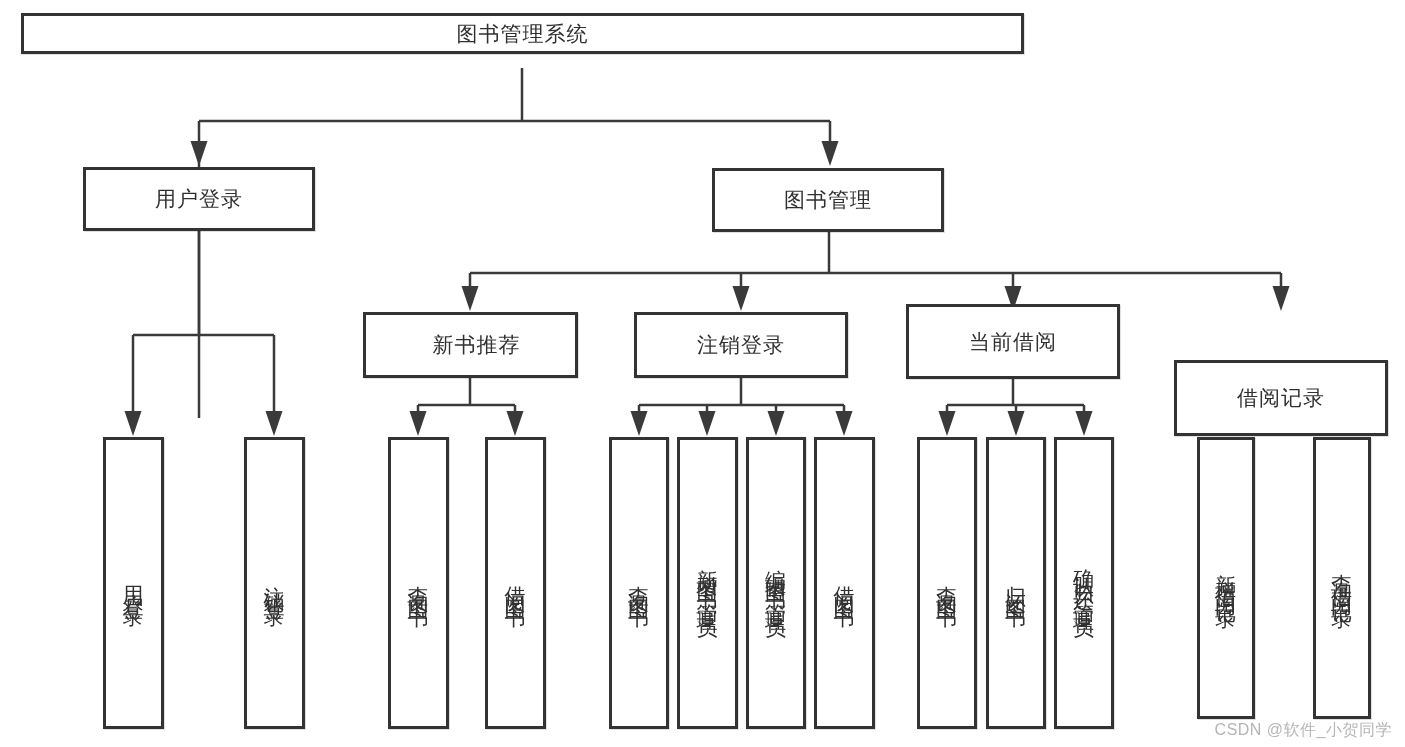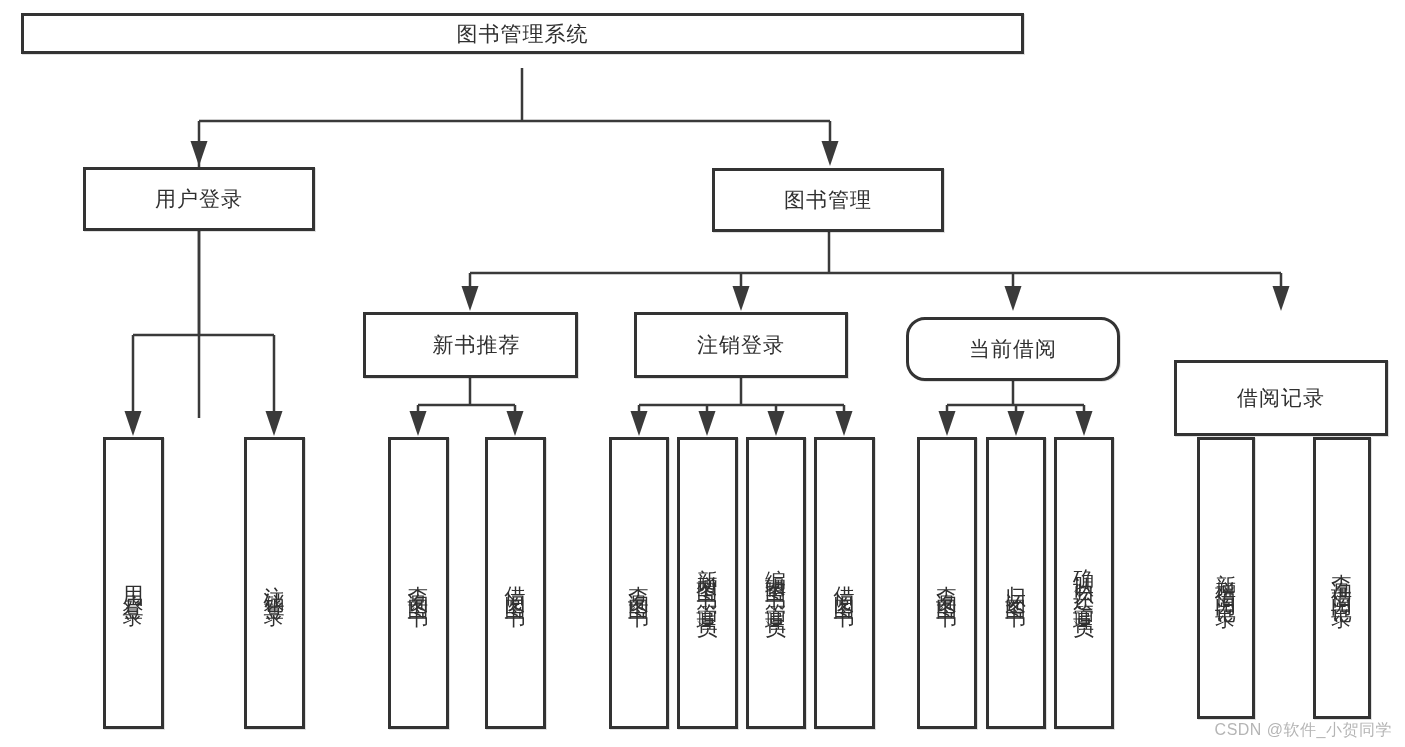"当前借阅" div.box { border-radius: 19px -> none; height: 64px -> 75px; top: 317px -> 304px }
